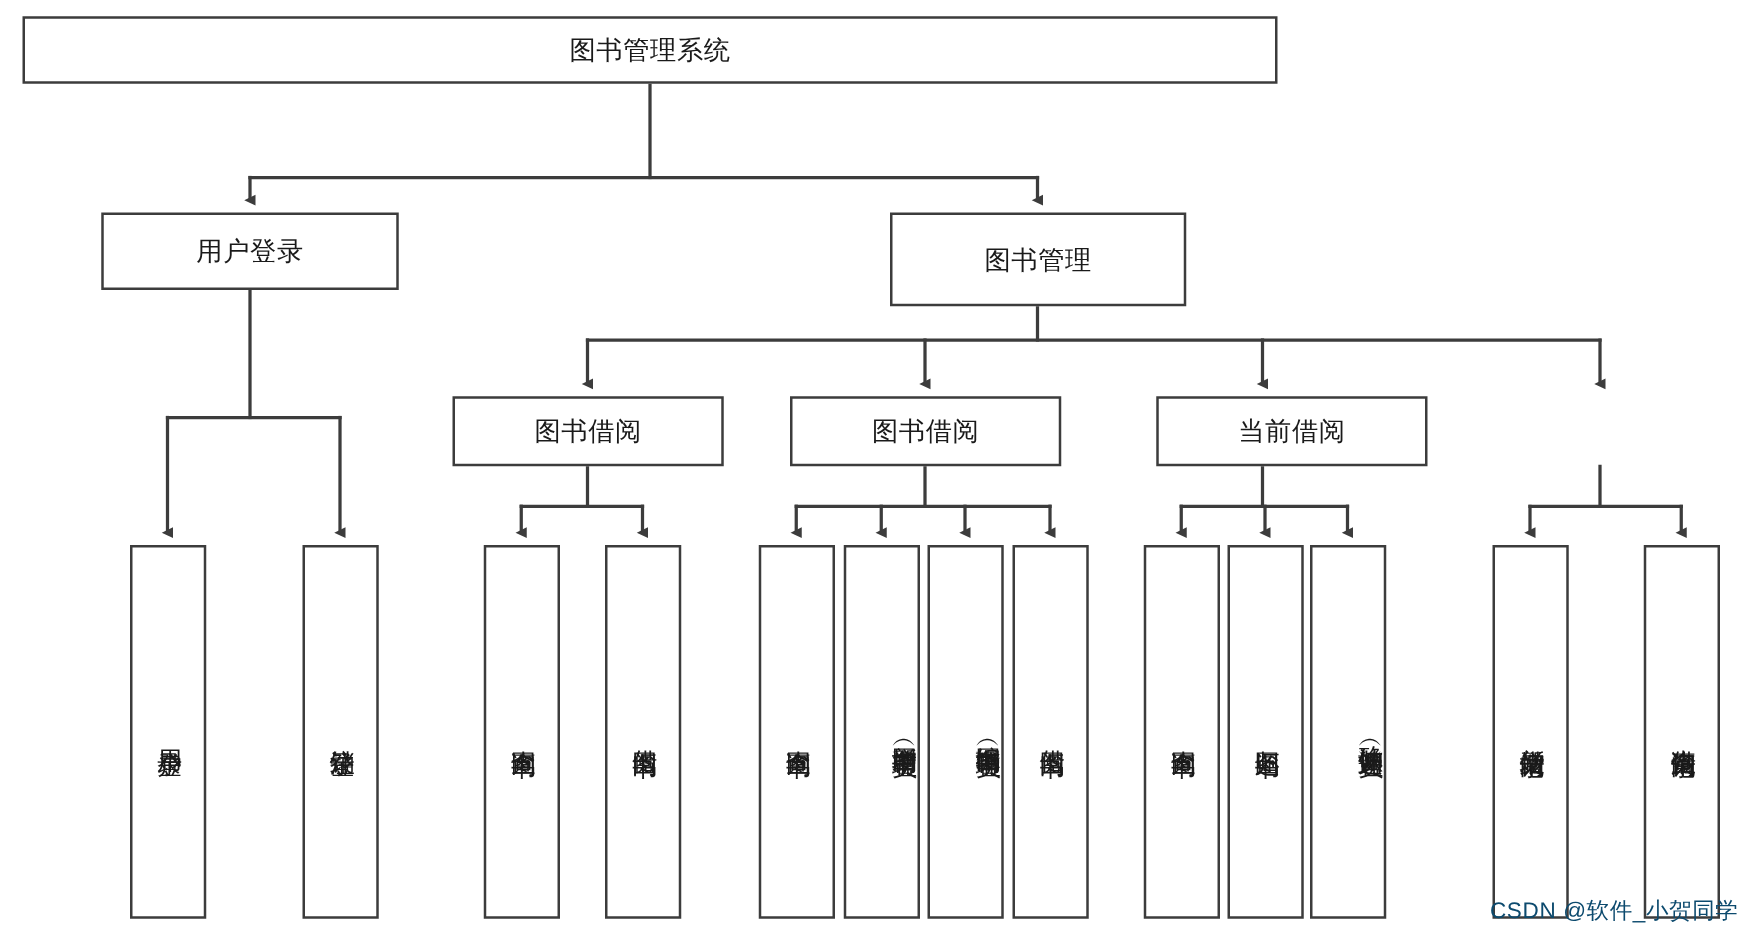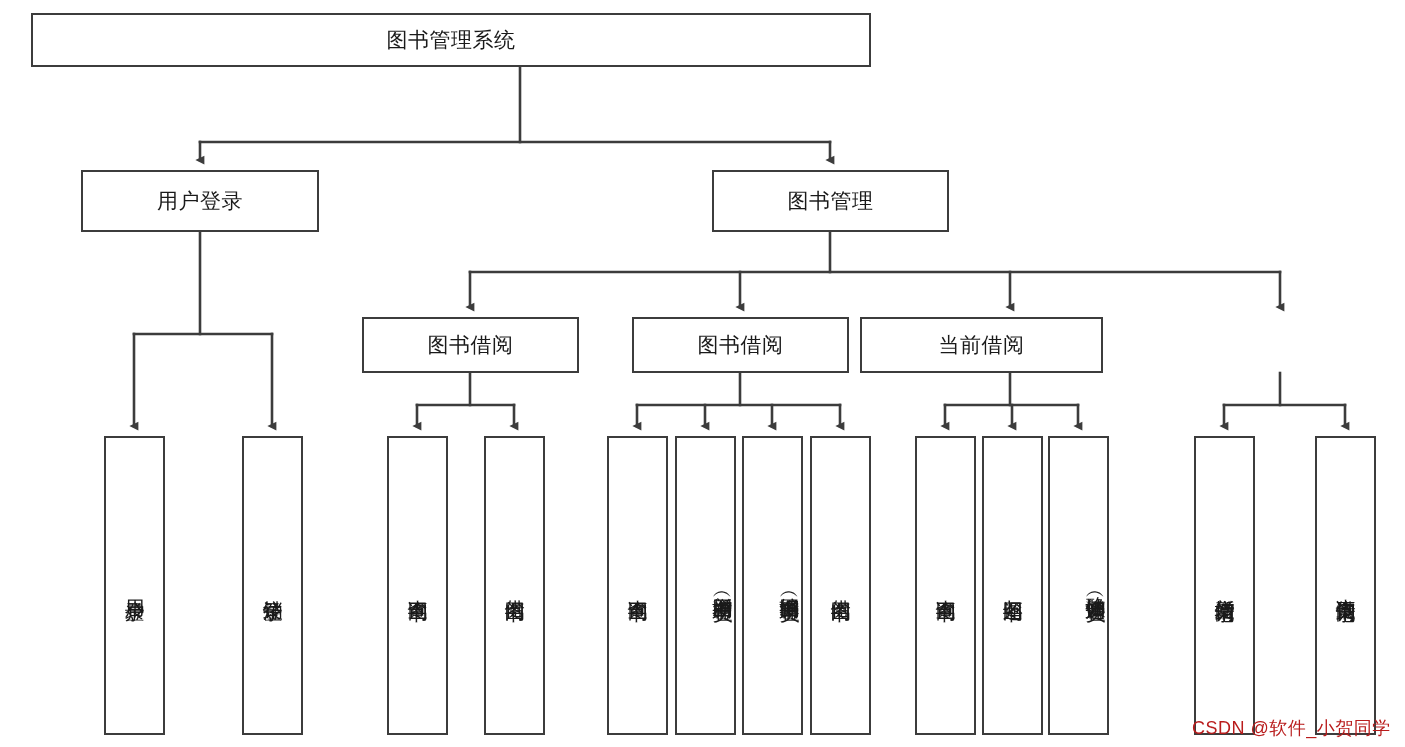"图书管理系统" div.node { margin-left: 13px -> none; width: 840px -> 1004px }
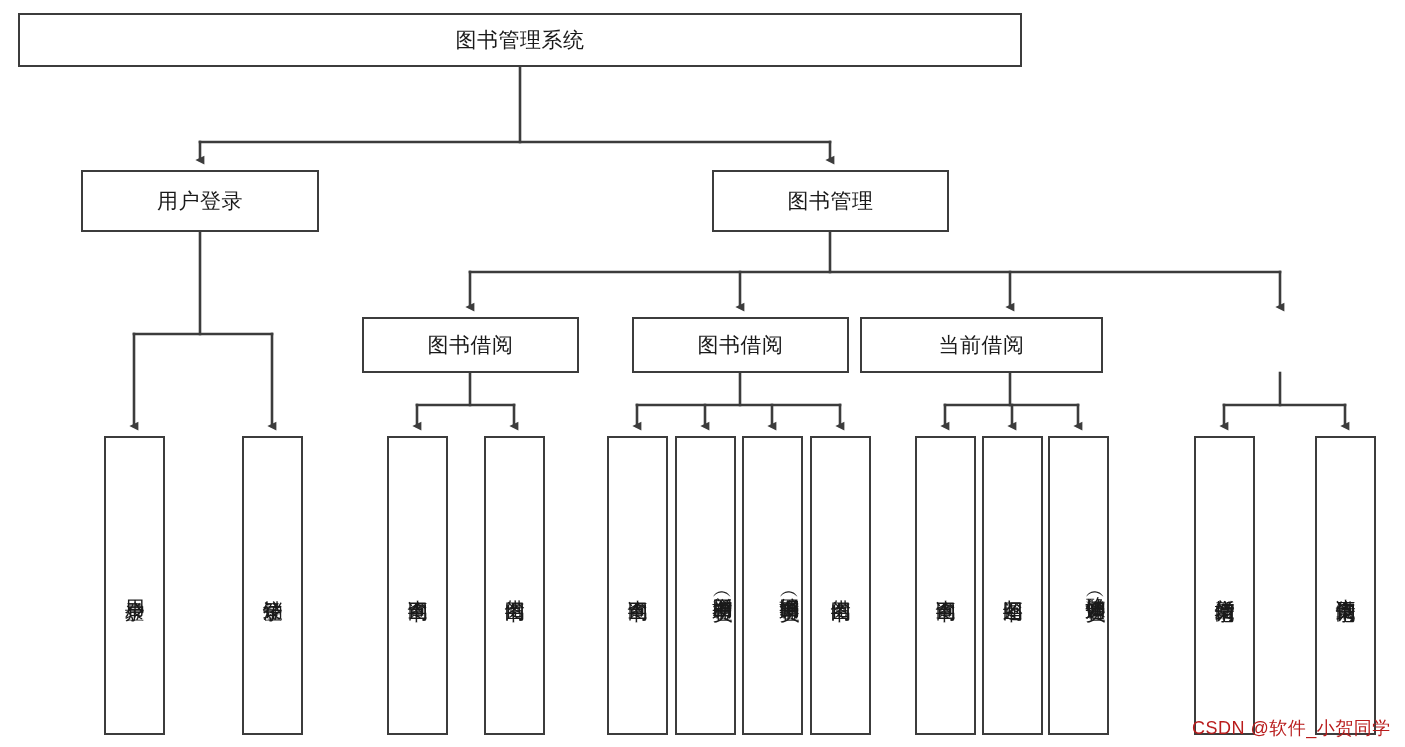"图书管理" div.node { height: 62px -> 75px }
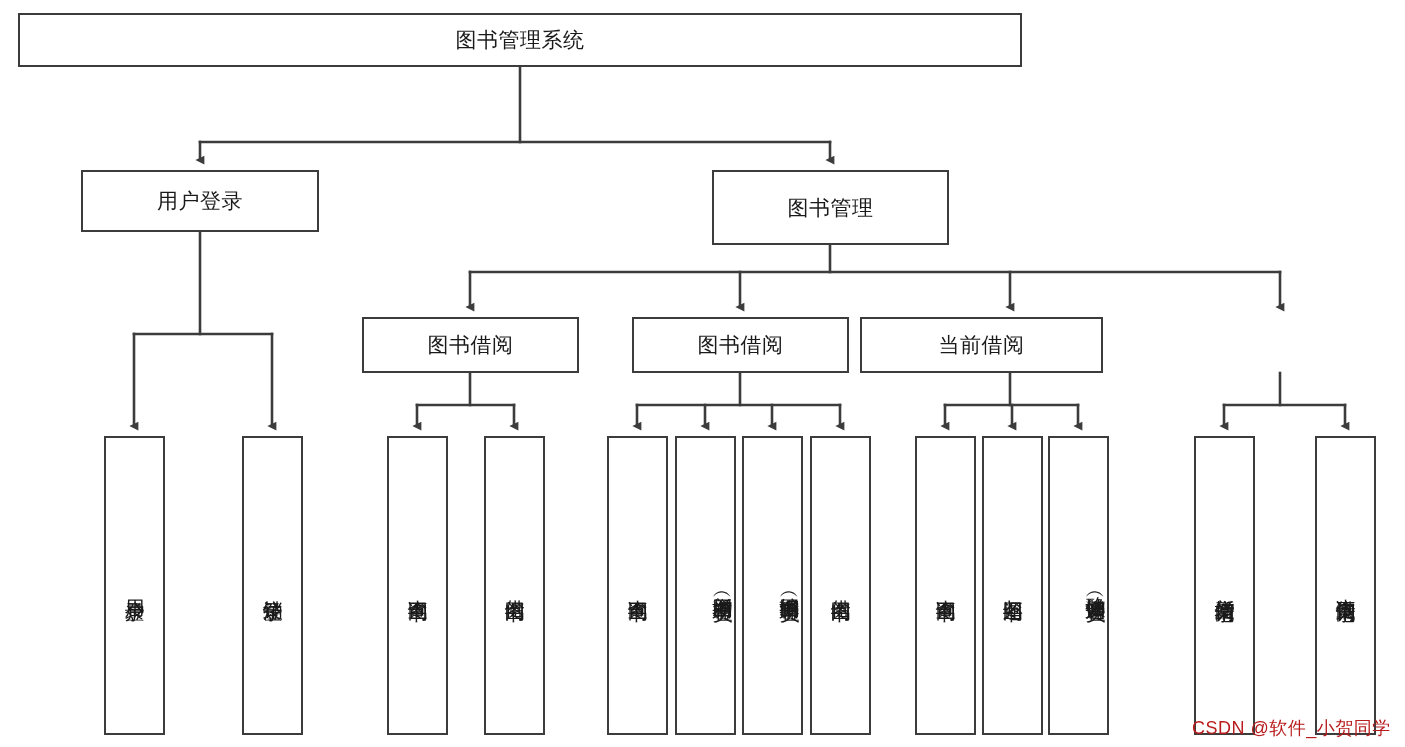"当前借阅" div.node { left: 860px -> 925px; width: 243px -> 217px }
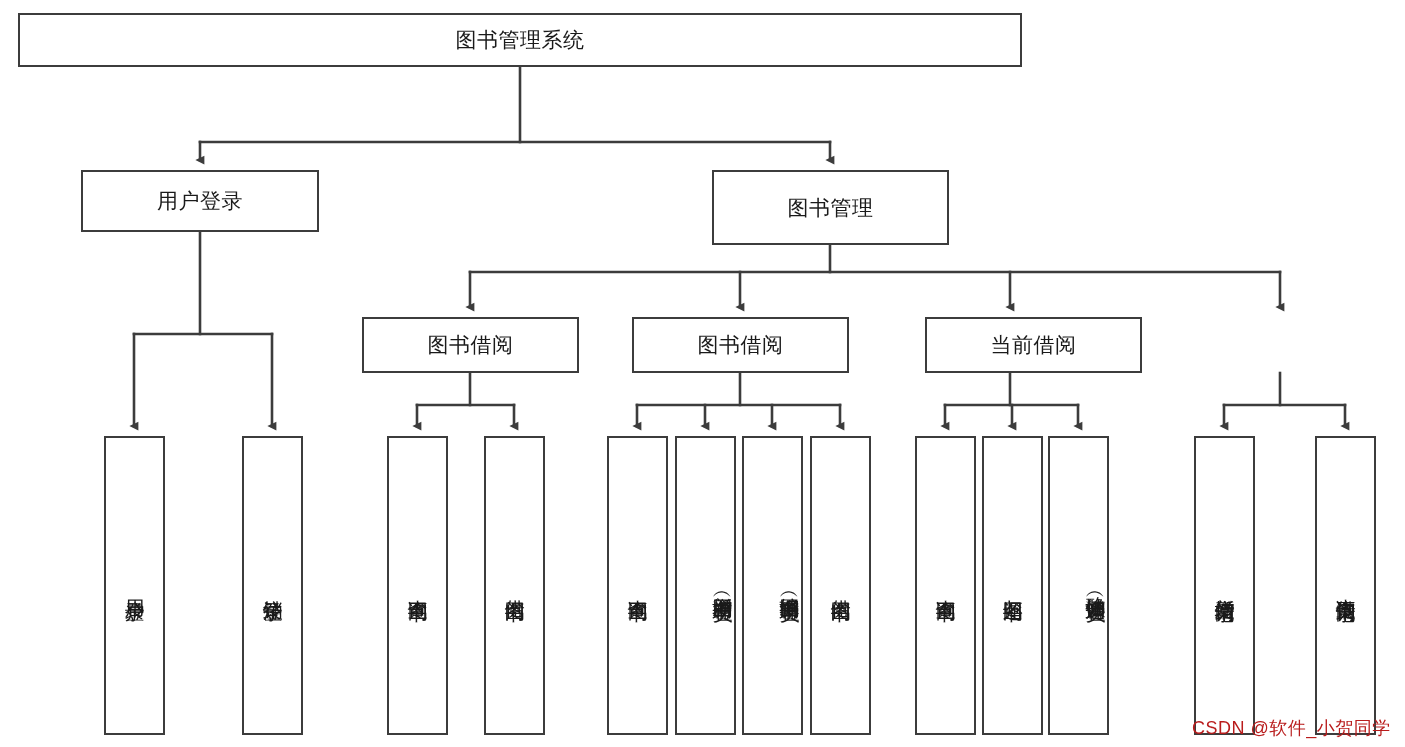"CSDN @软件_小贺同学" .watermark { color: #b91c1c -> #0c4a6e }
